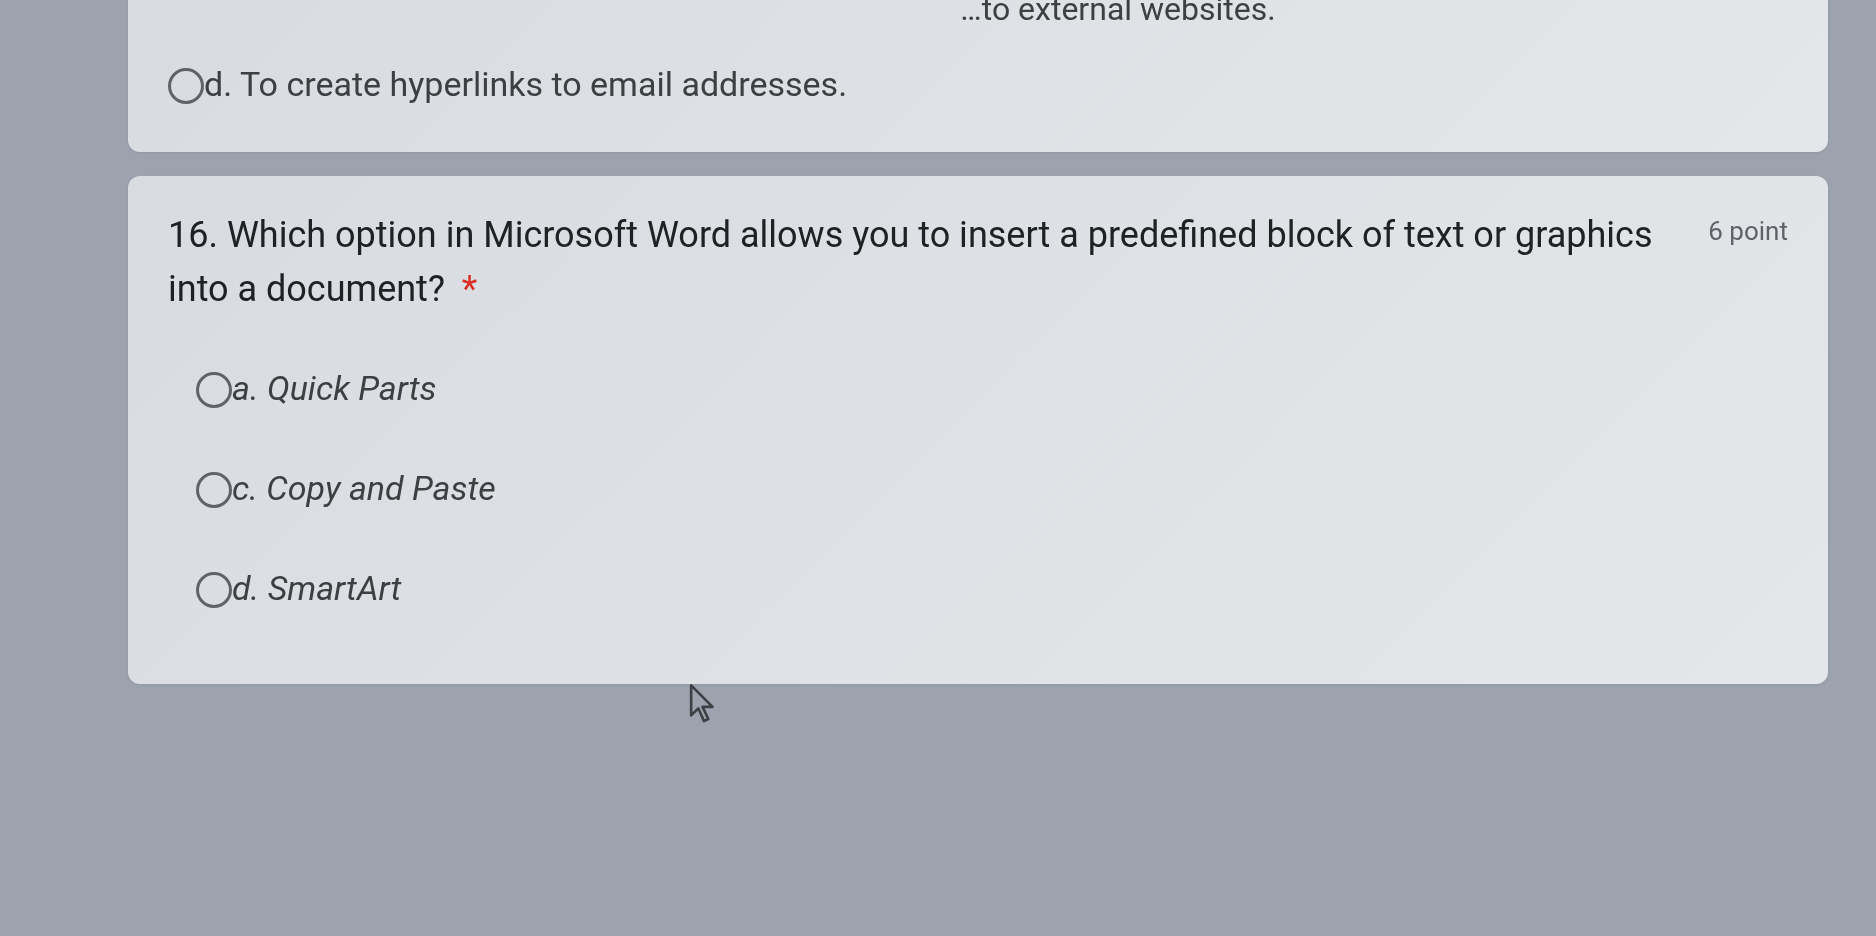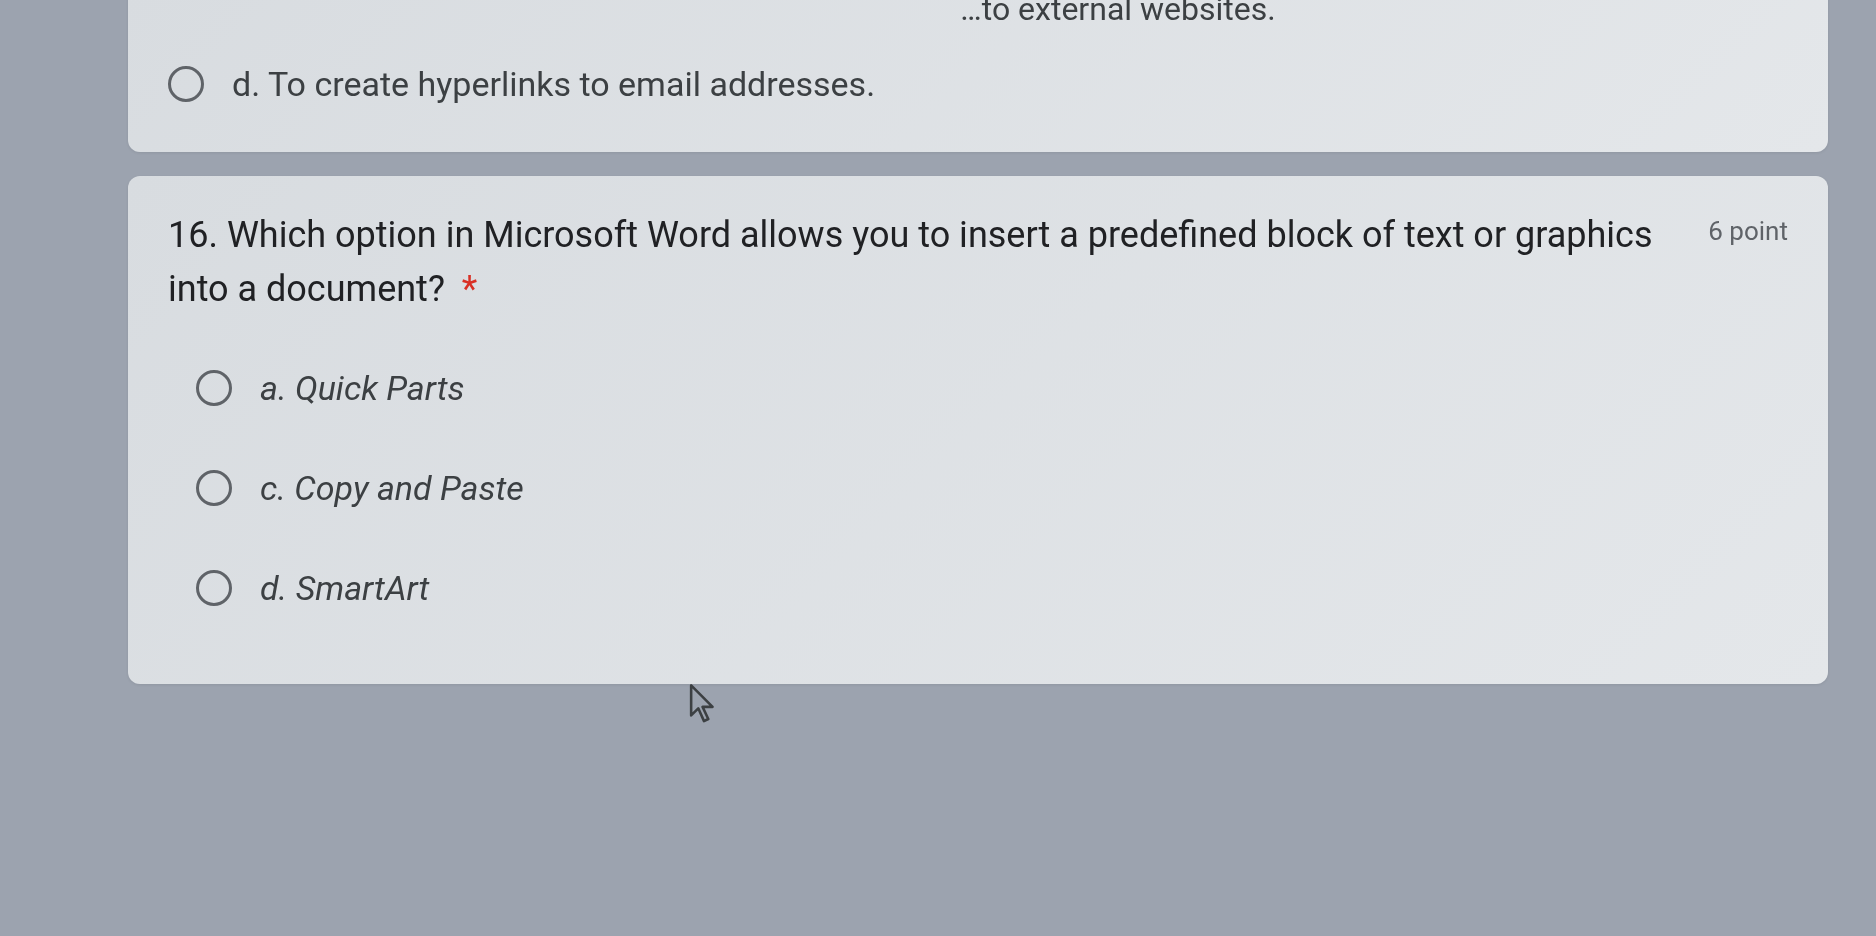"d. To create hyperlinks to" .option-row { align-items: center -> flex-end; gap: 28px -> none }
